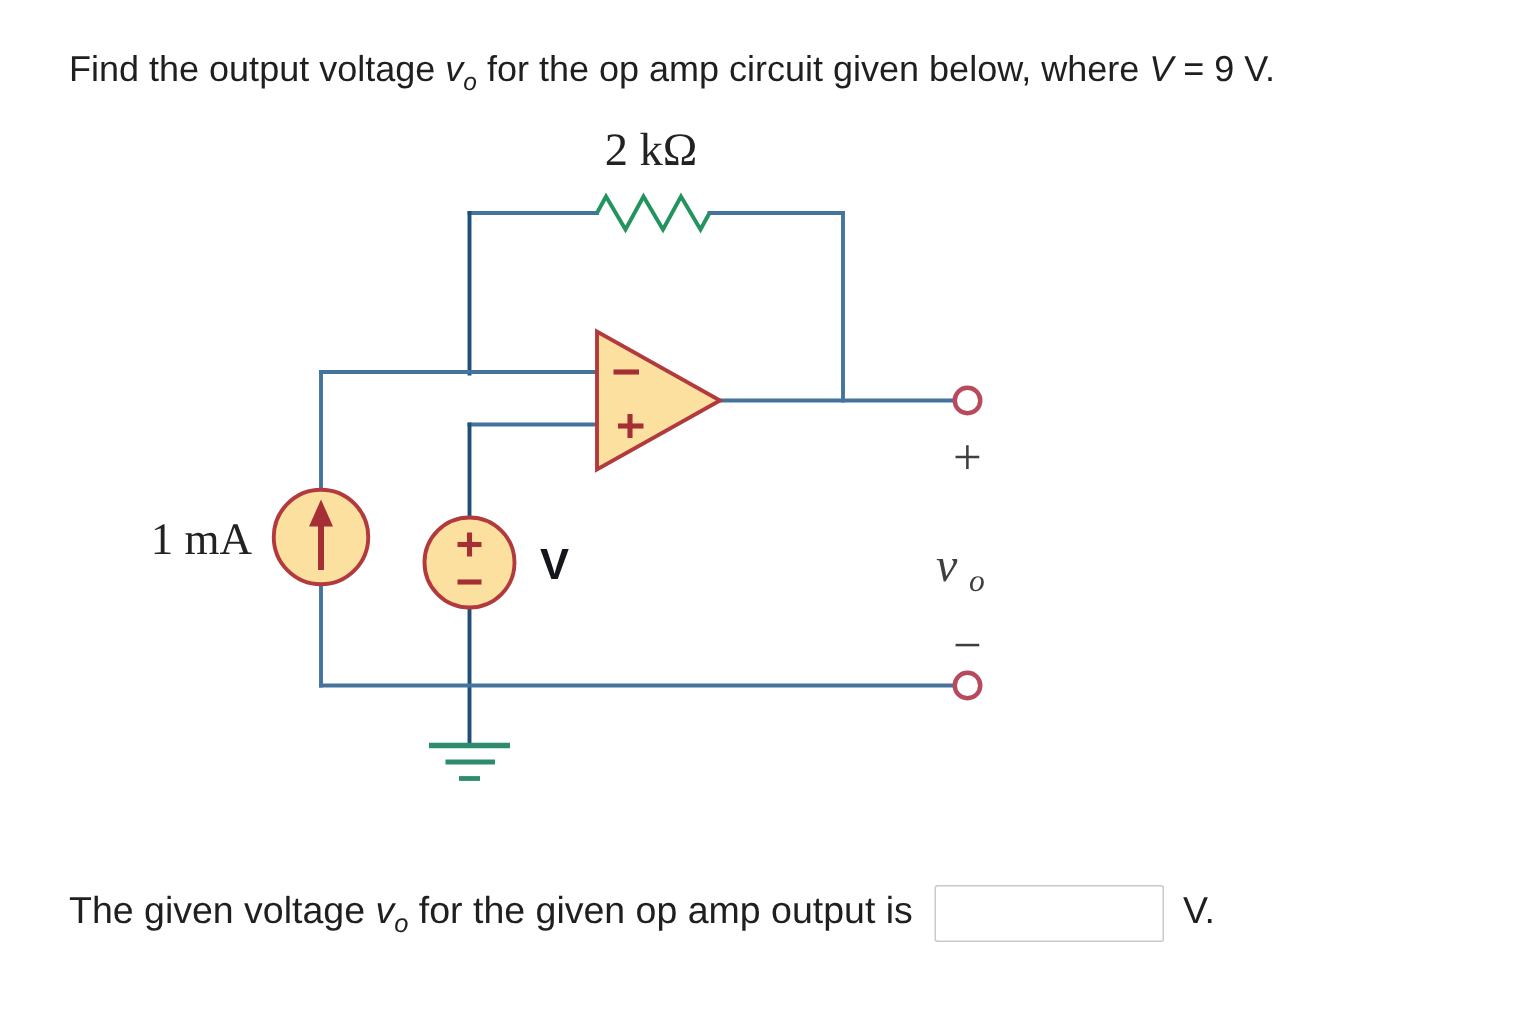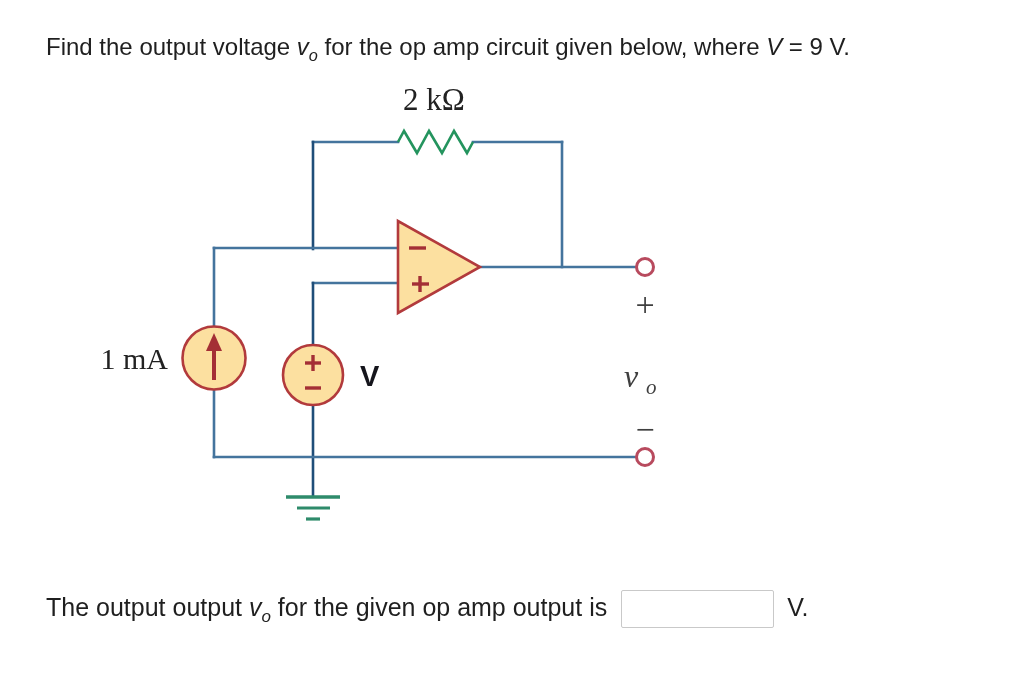"The output output" span { text: output output -> given voltage }
